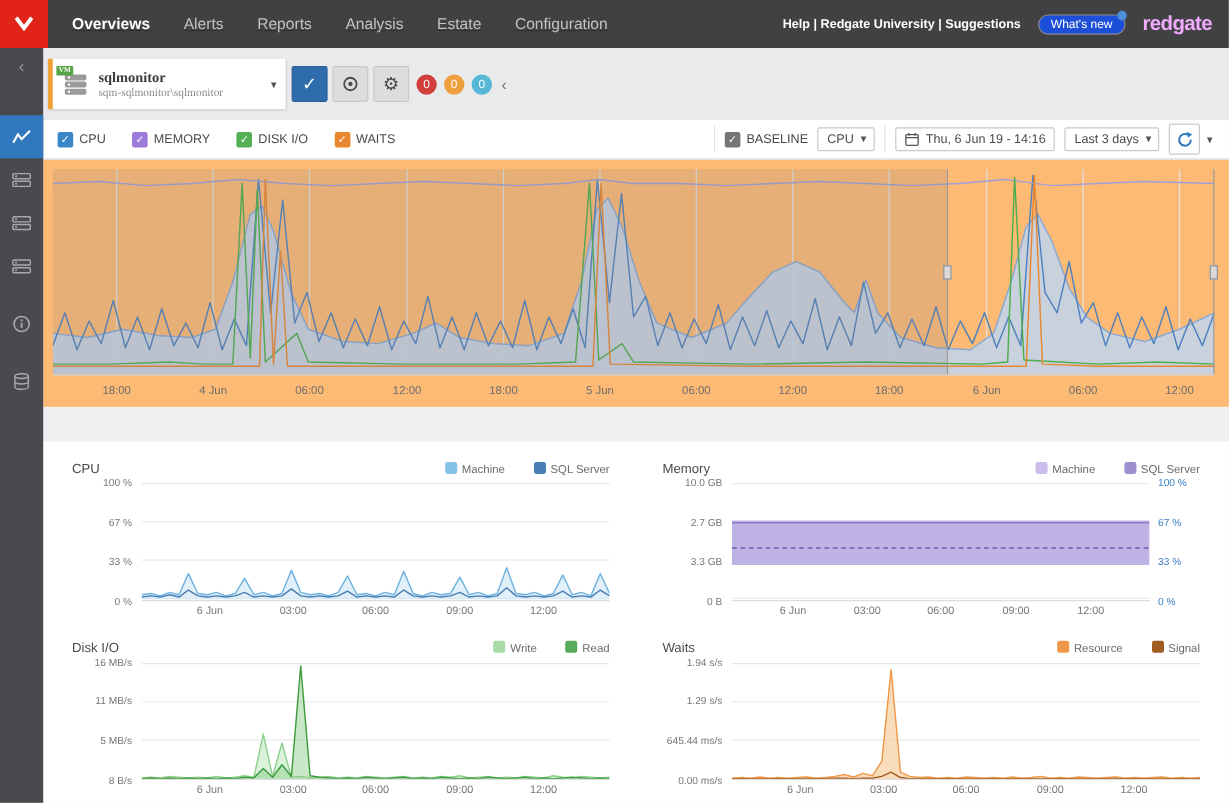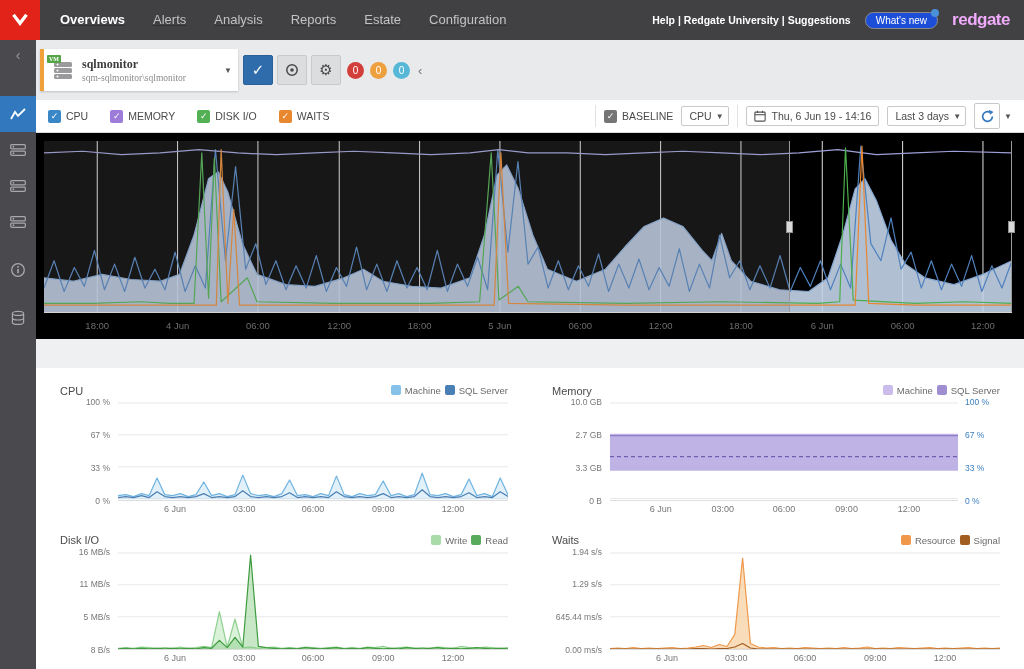"Analysis" div.nav-item { order: before "Reports" -> after "Reports" }
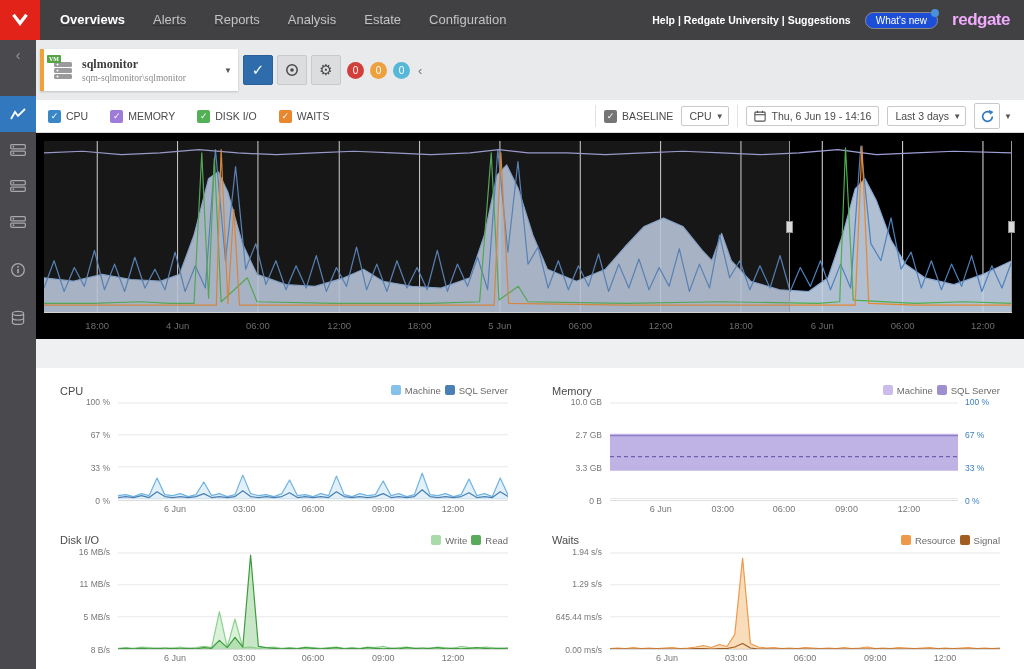"18:00" .timeline { background: #000000 -> #fdba74 }
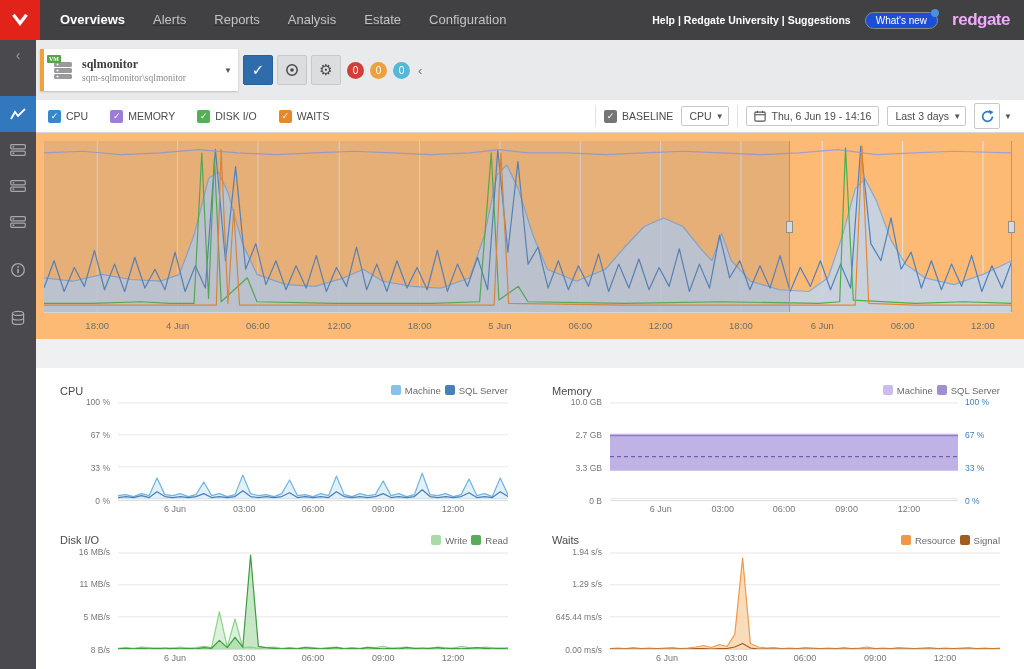"Machine" .legend { gap: 4px -> 24px }
